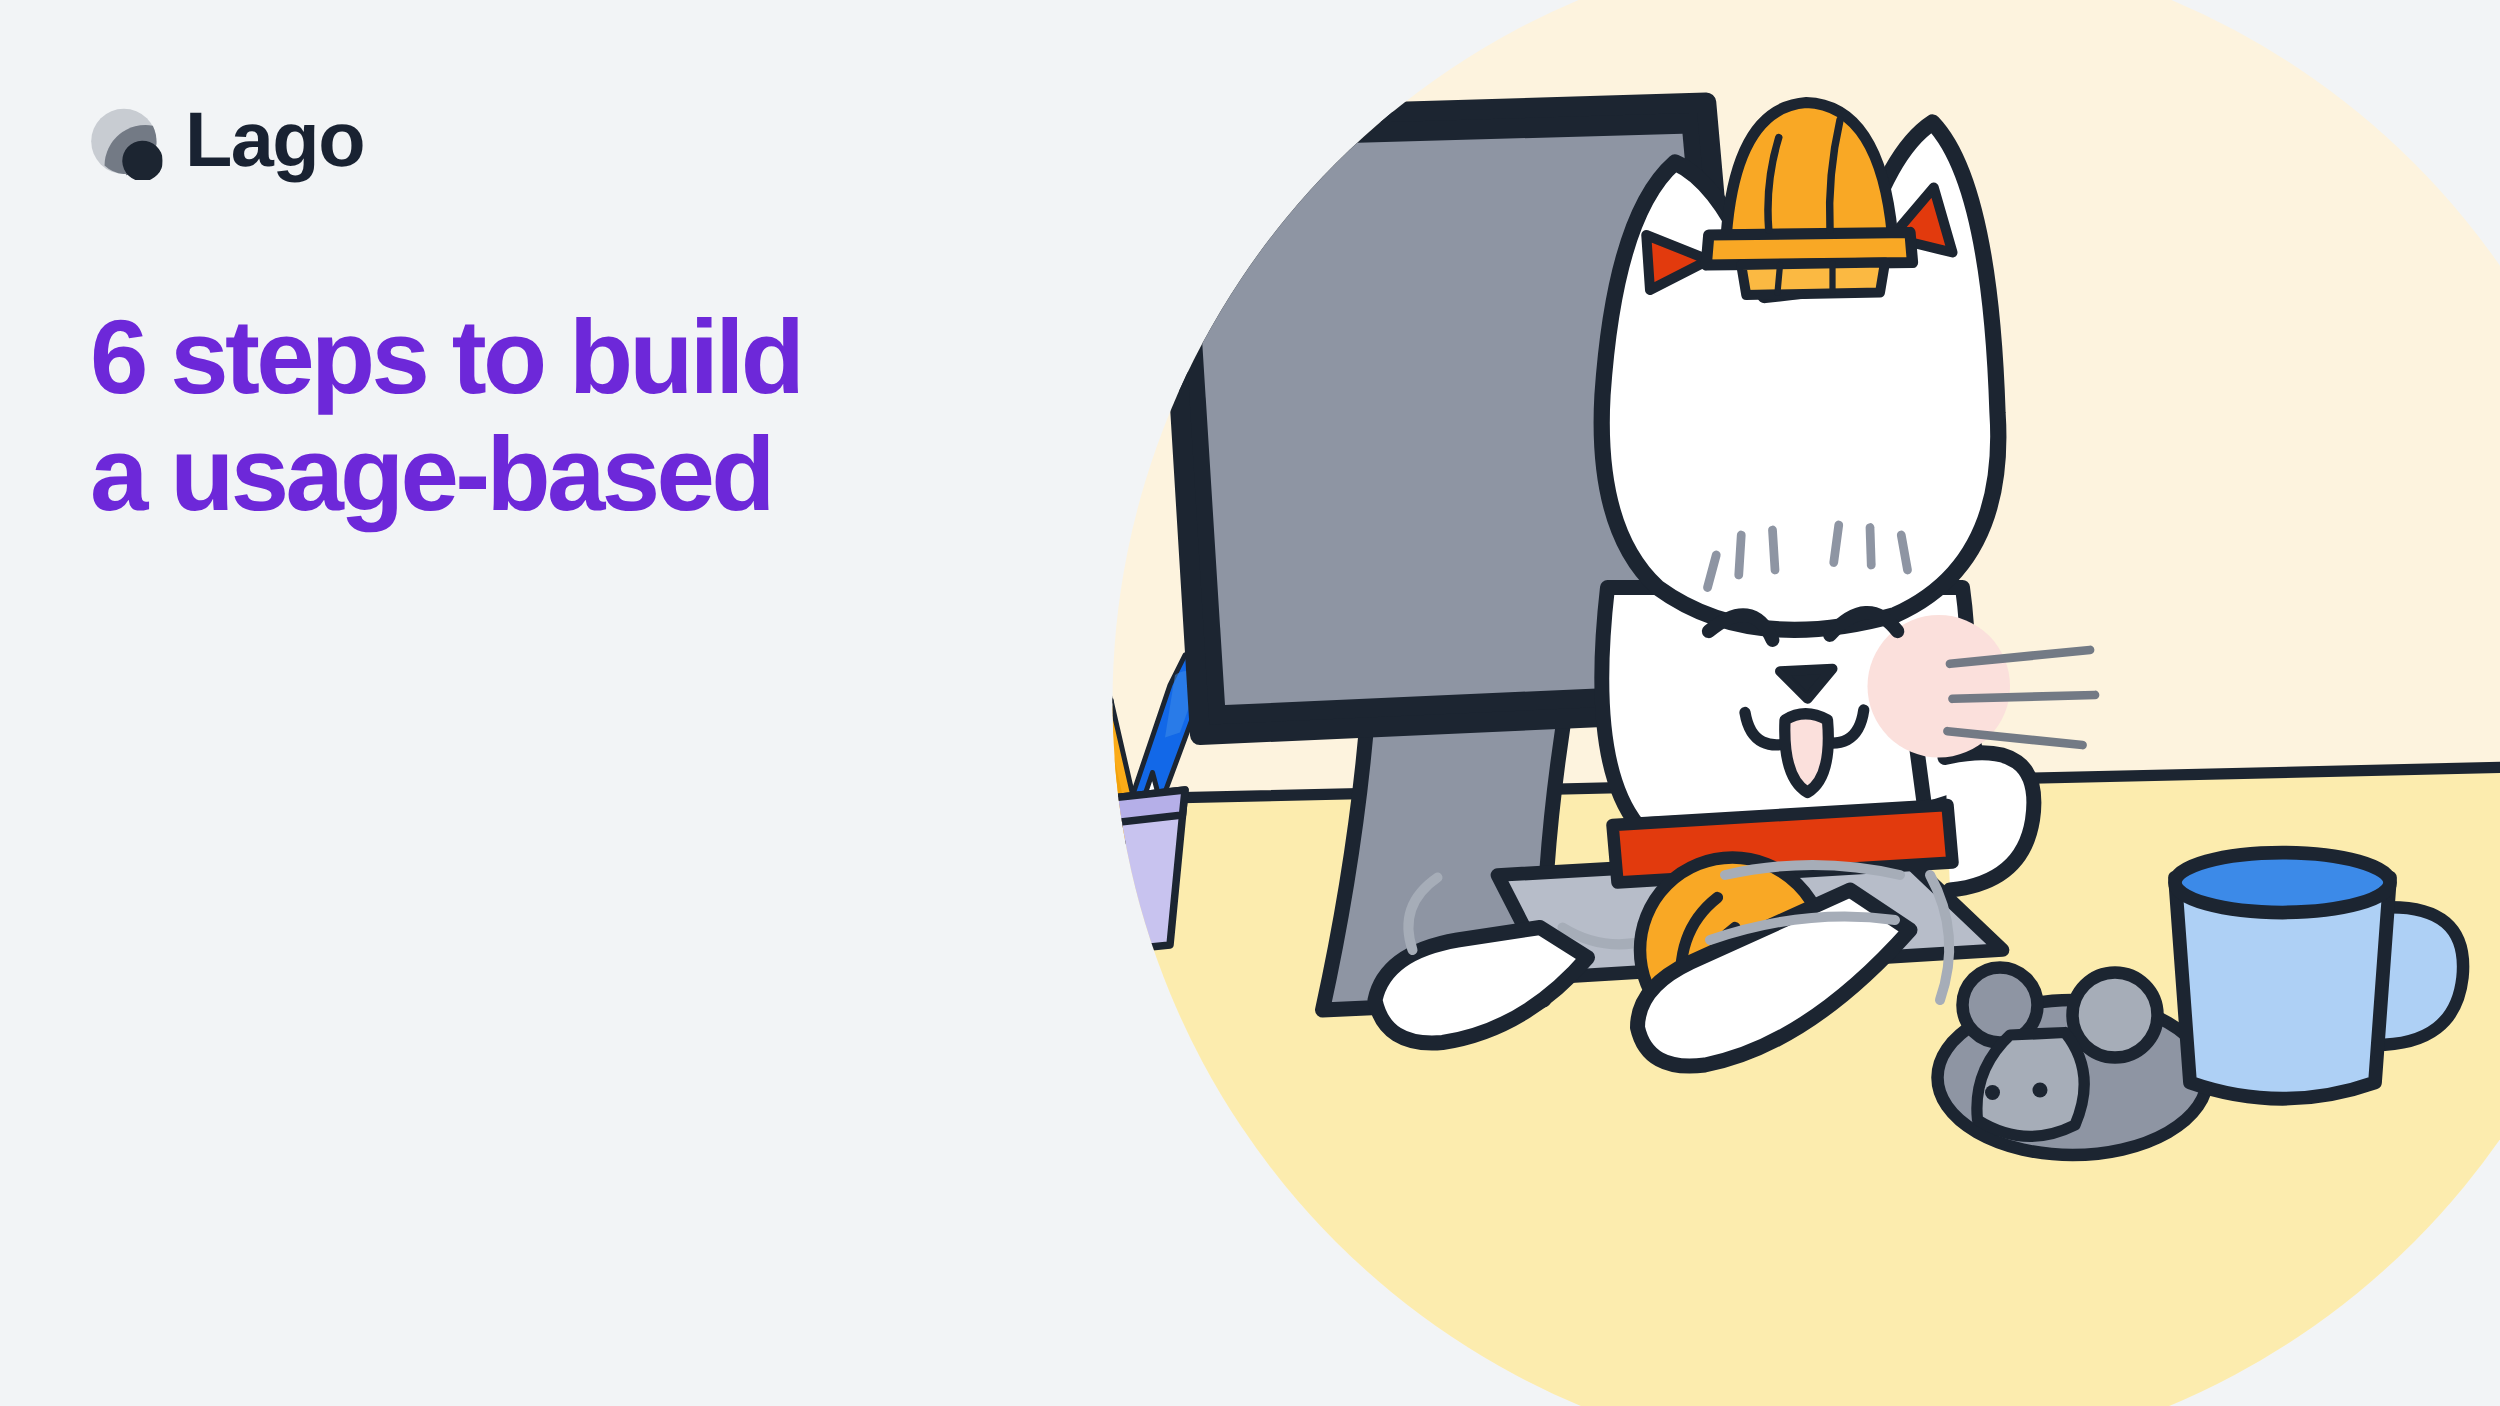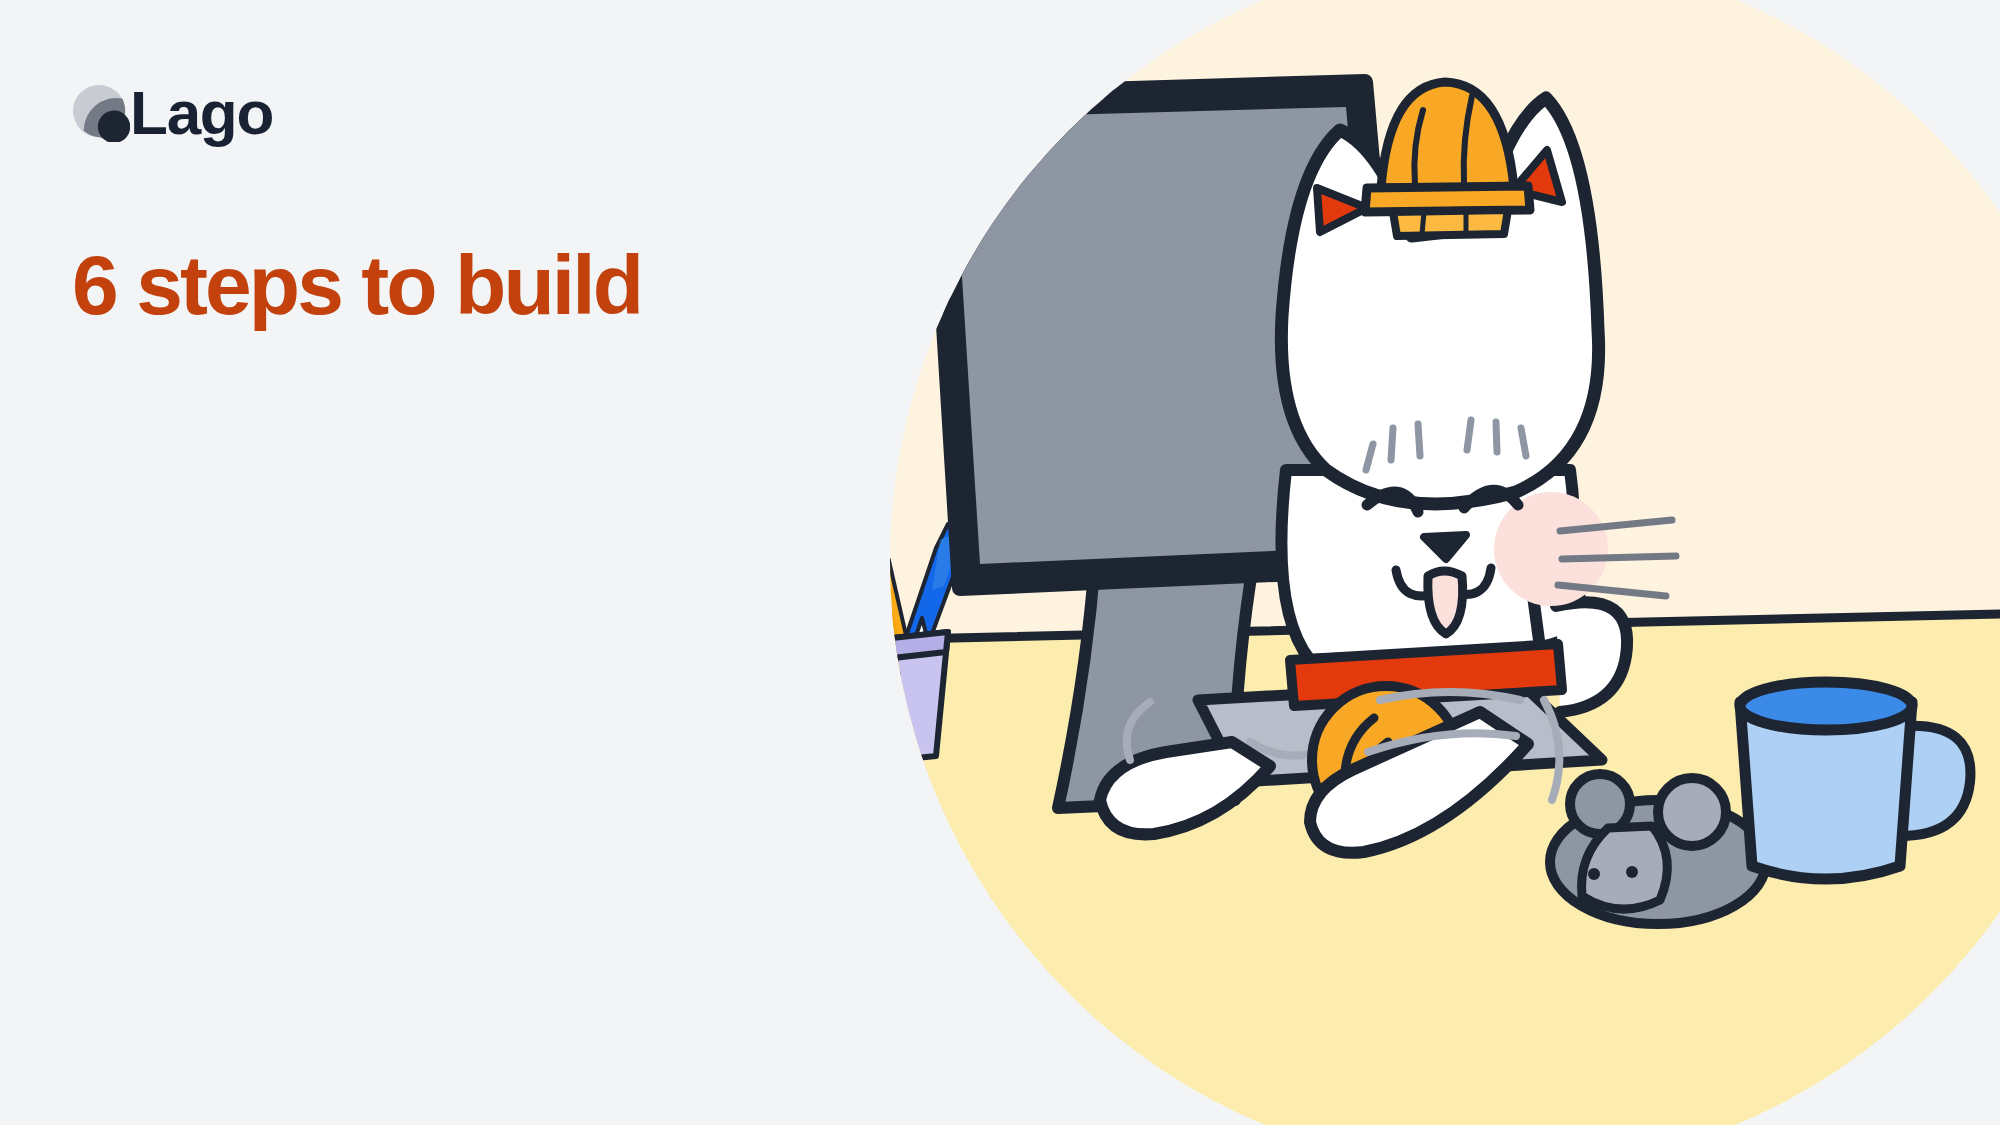"Lago" .brand { align-items: center -> flex-end; gap: none -> 18px }
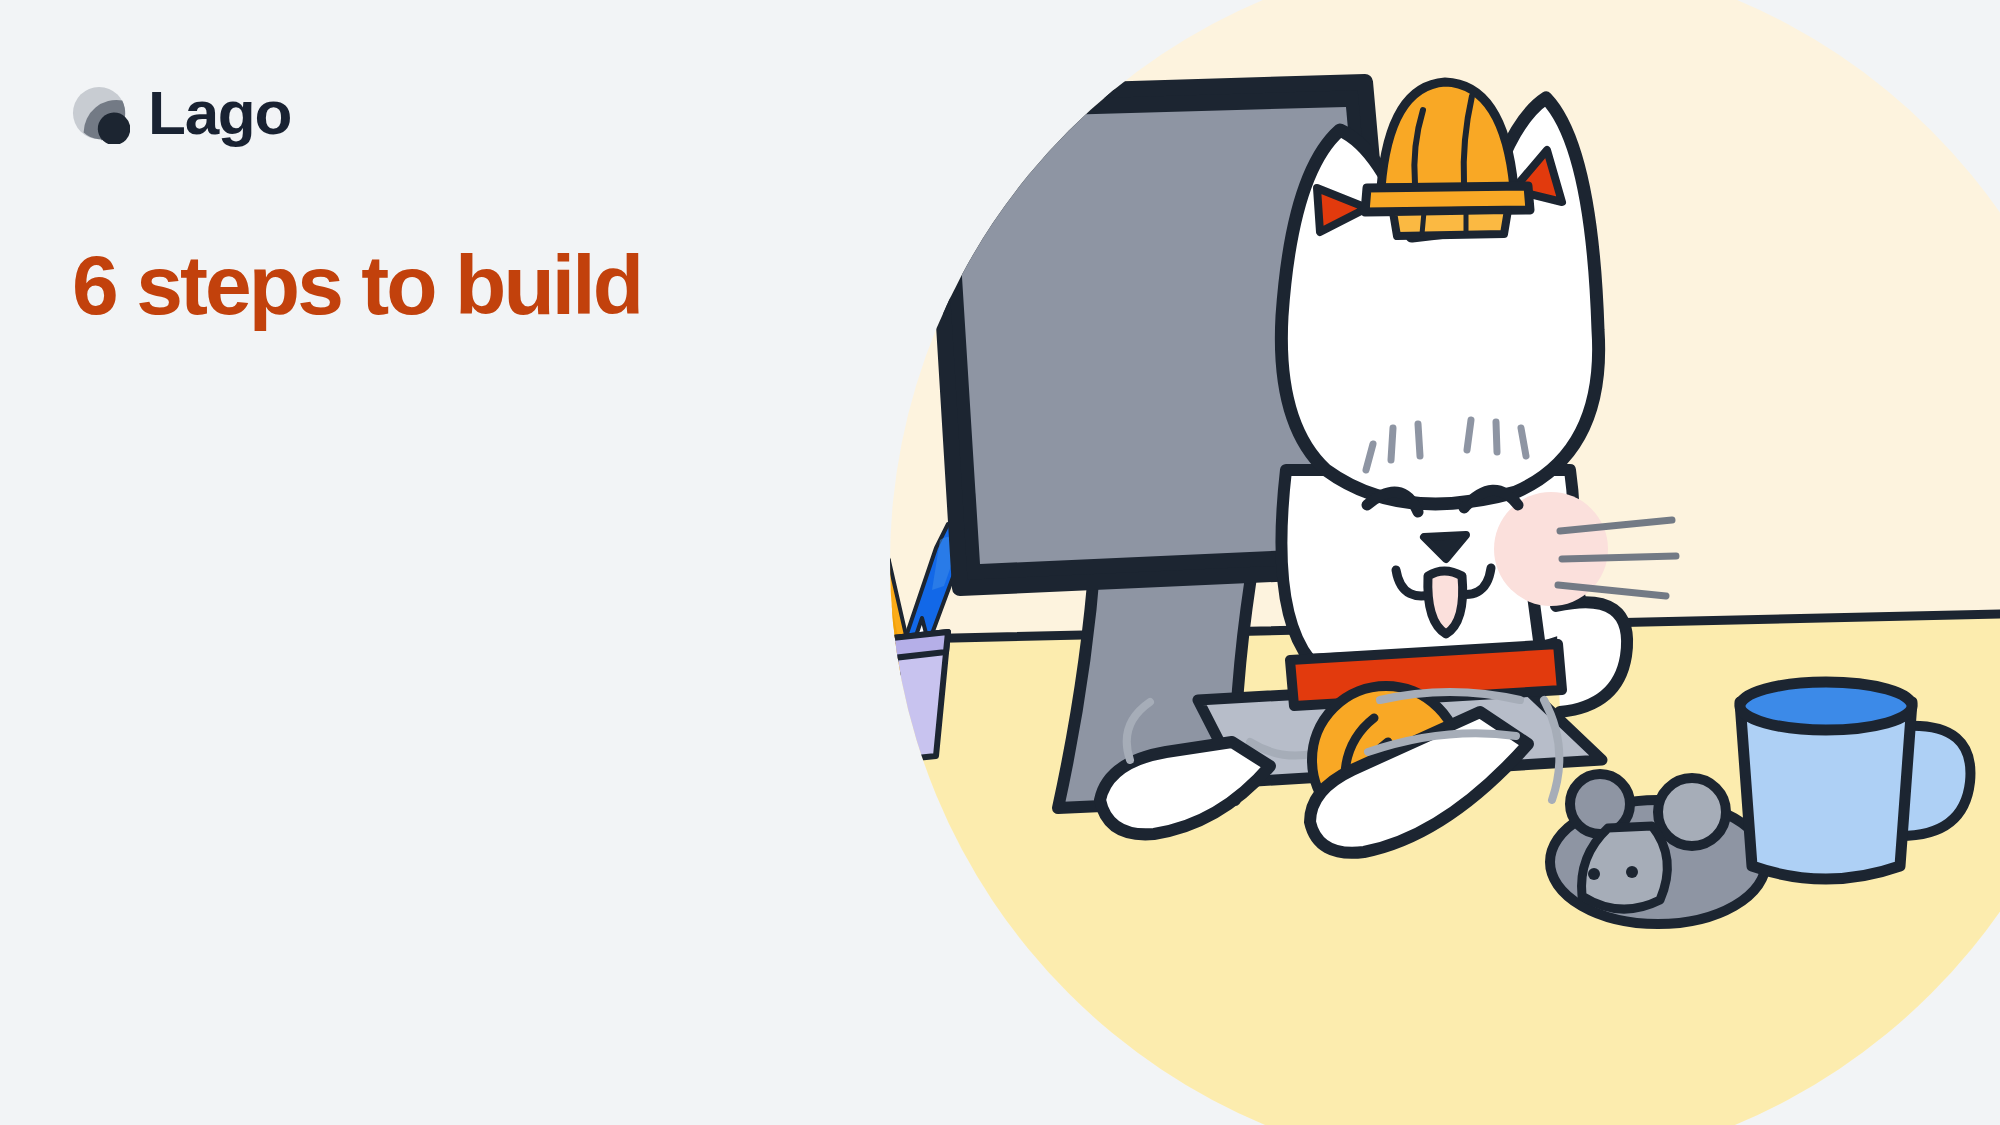"6 steps to build" .headline { color: #c2410c -> #6d28d9 }
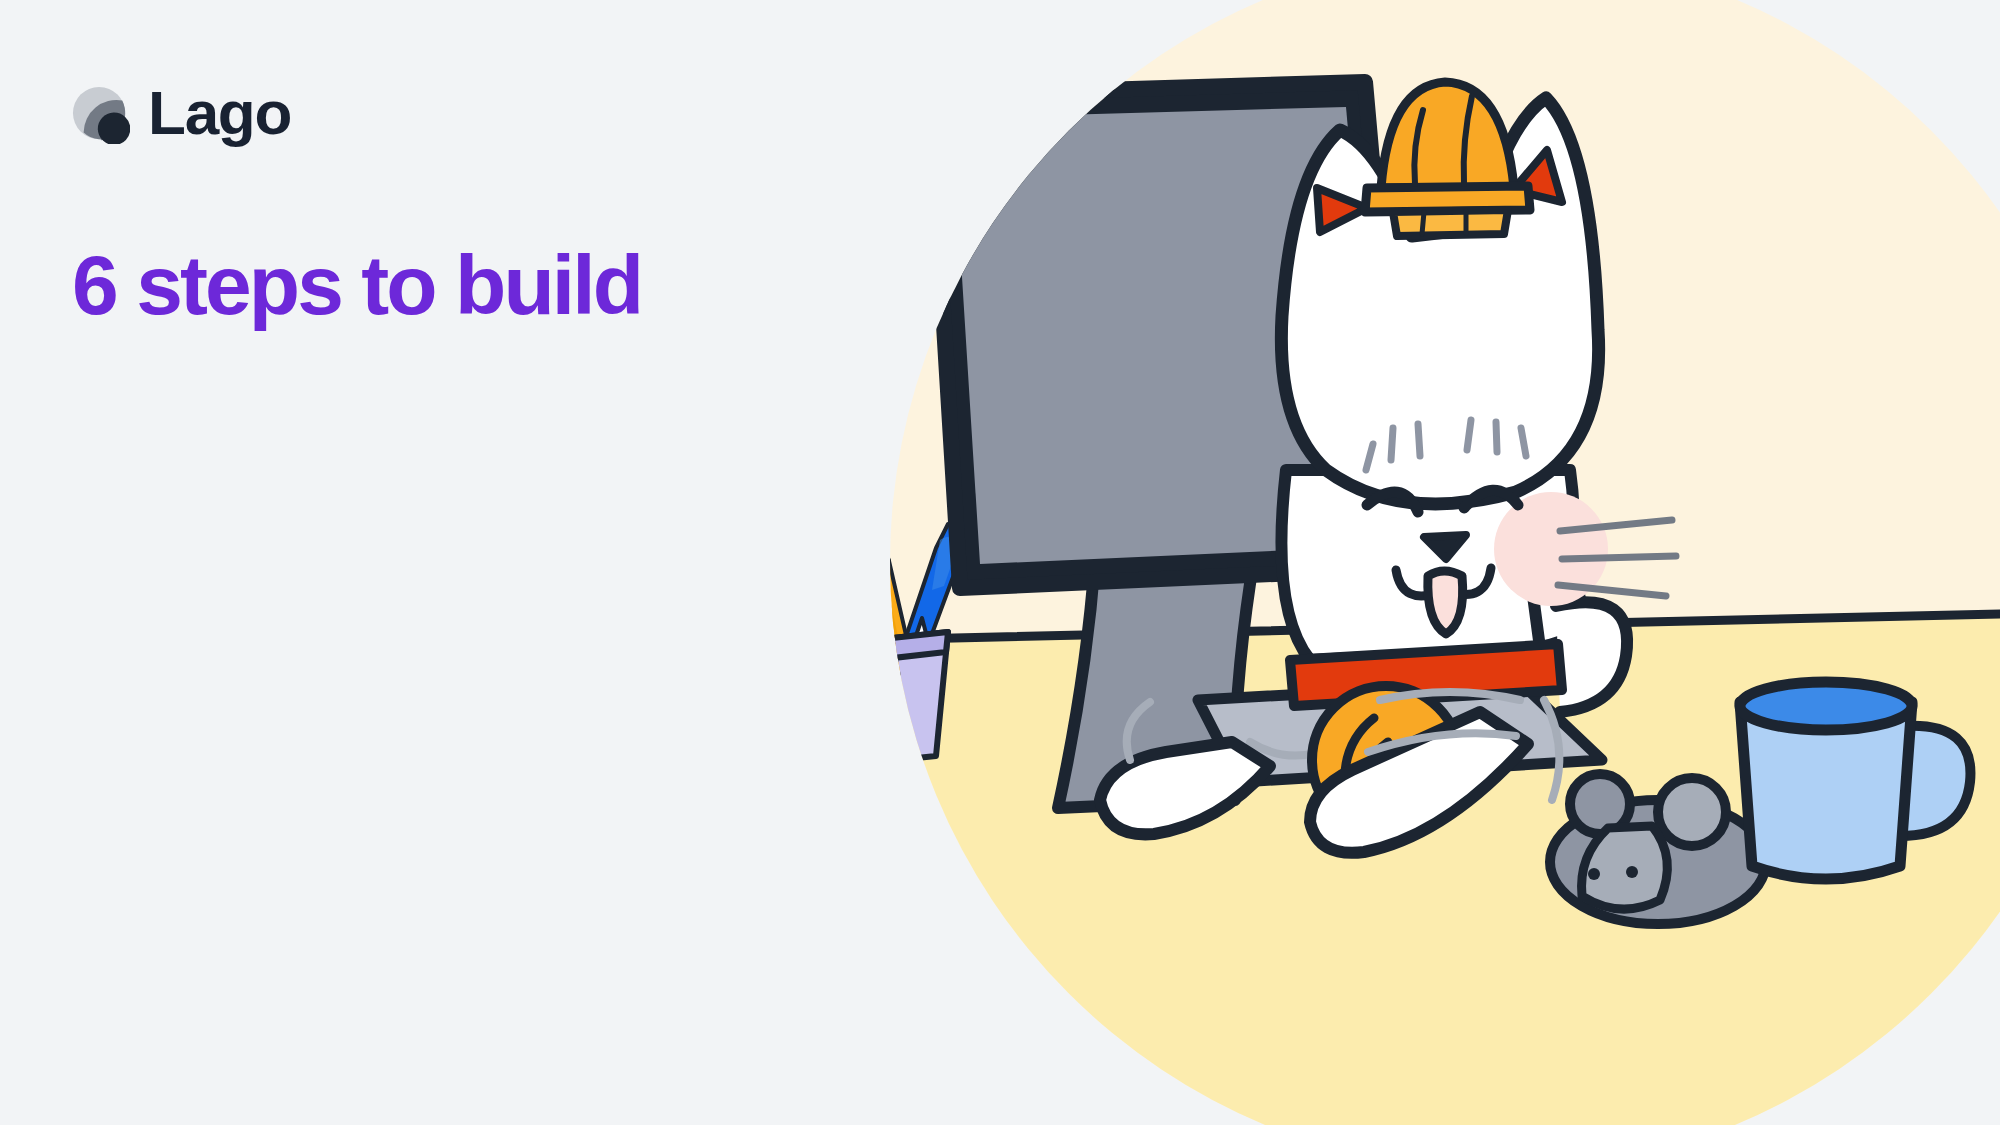"a usage-based" span.hl-line { html: none -> <span>a usage-based</span> }
